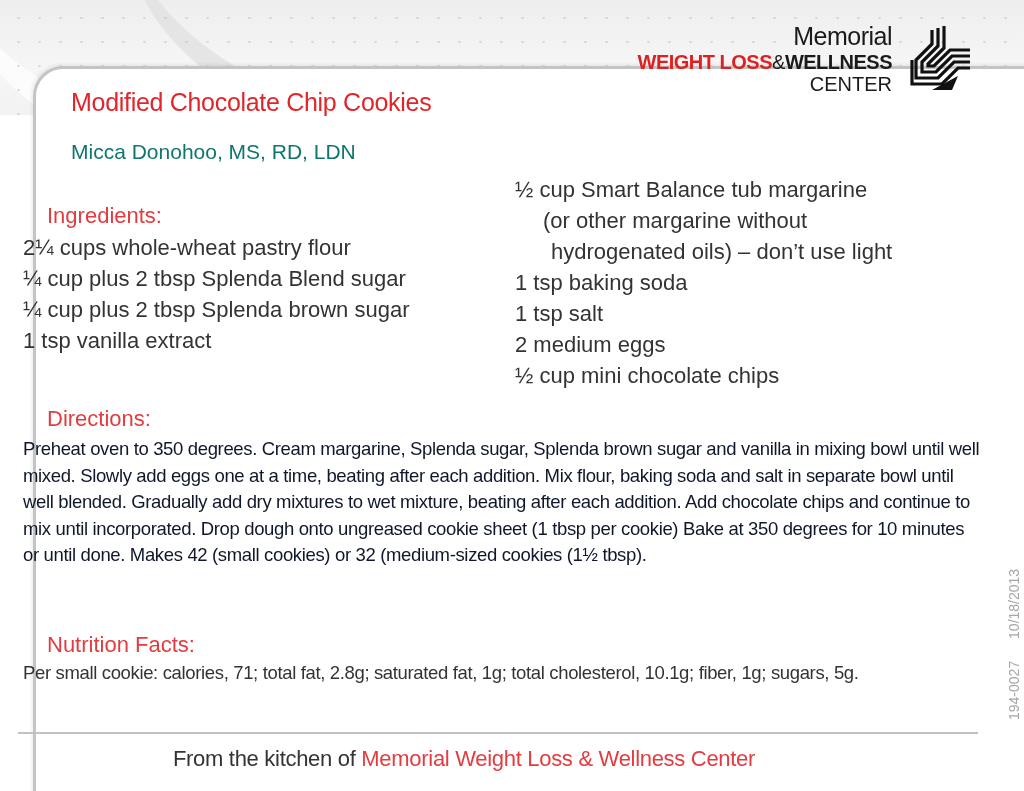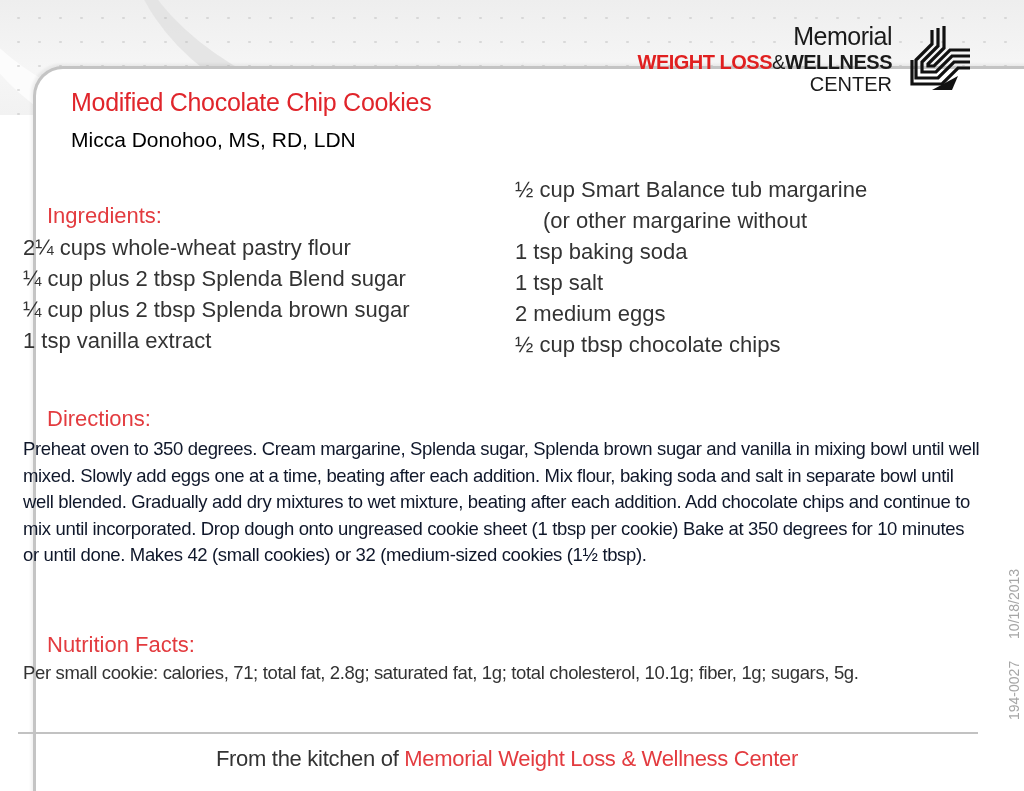"Micca Donohoo, MS, RD, LDN" .author { color: #000000 -> #0f766e; top: 128px -> 140px }
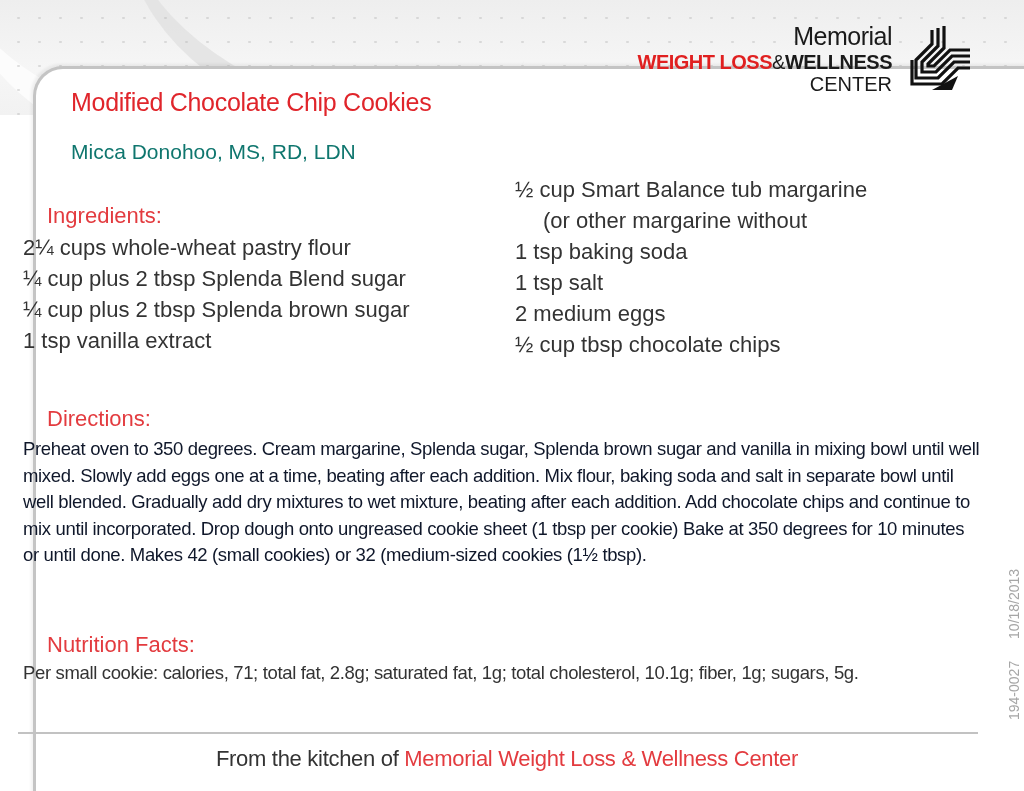"hydrogenated oils) – don’t use" li.indent2 { html: none -> <li>hydrogenated oils) – don’t use light</li> }
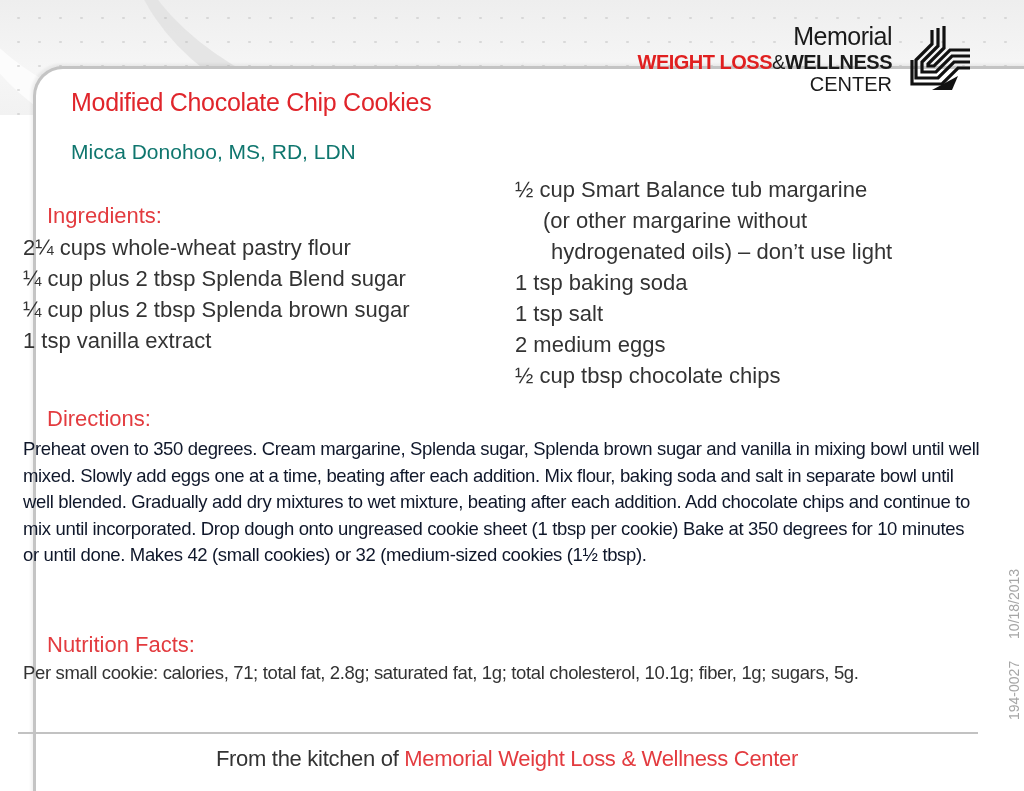"½ cup tbsp chocolate chips" li { text: tbsp -> mini }
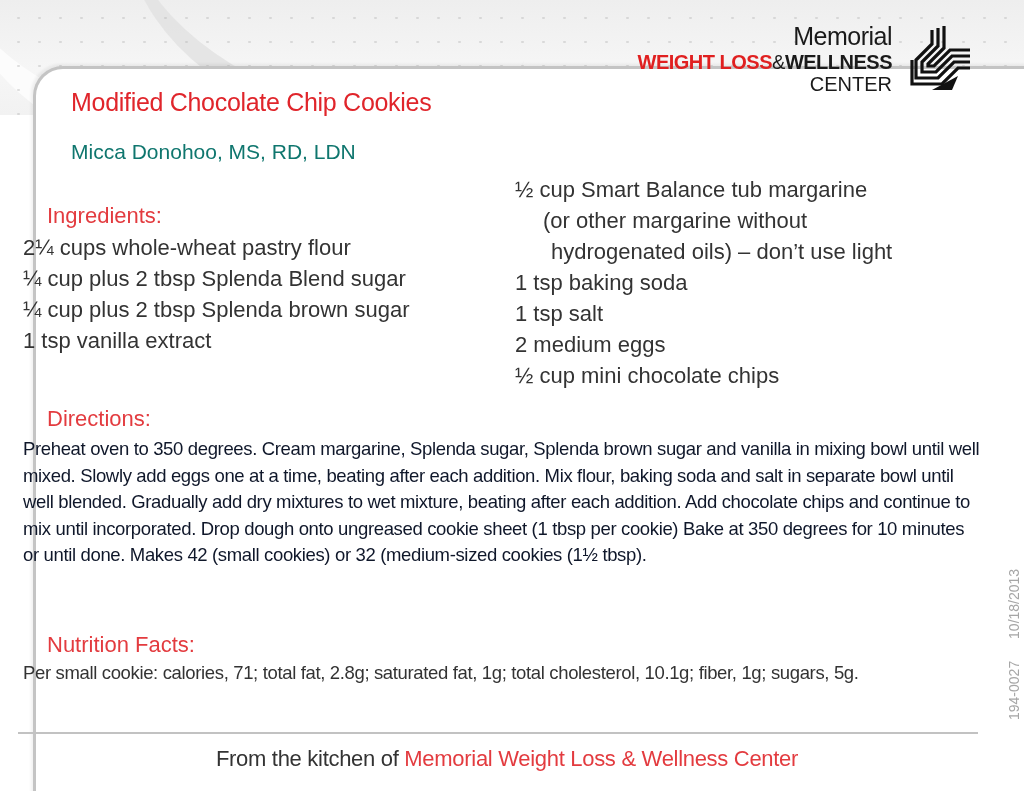"From the kitchen of Memorial" .footer { margin-left: 43px -> none }
